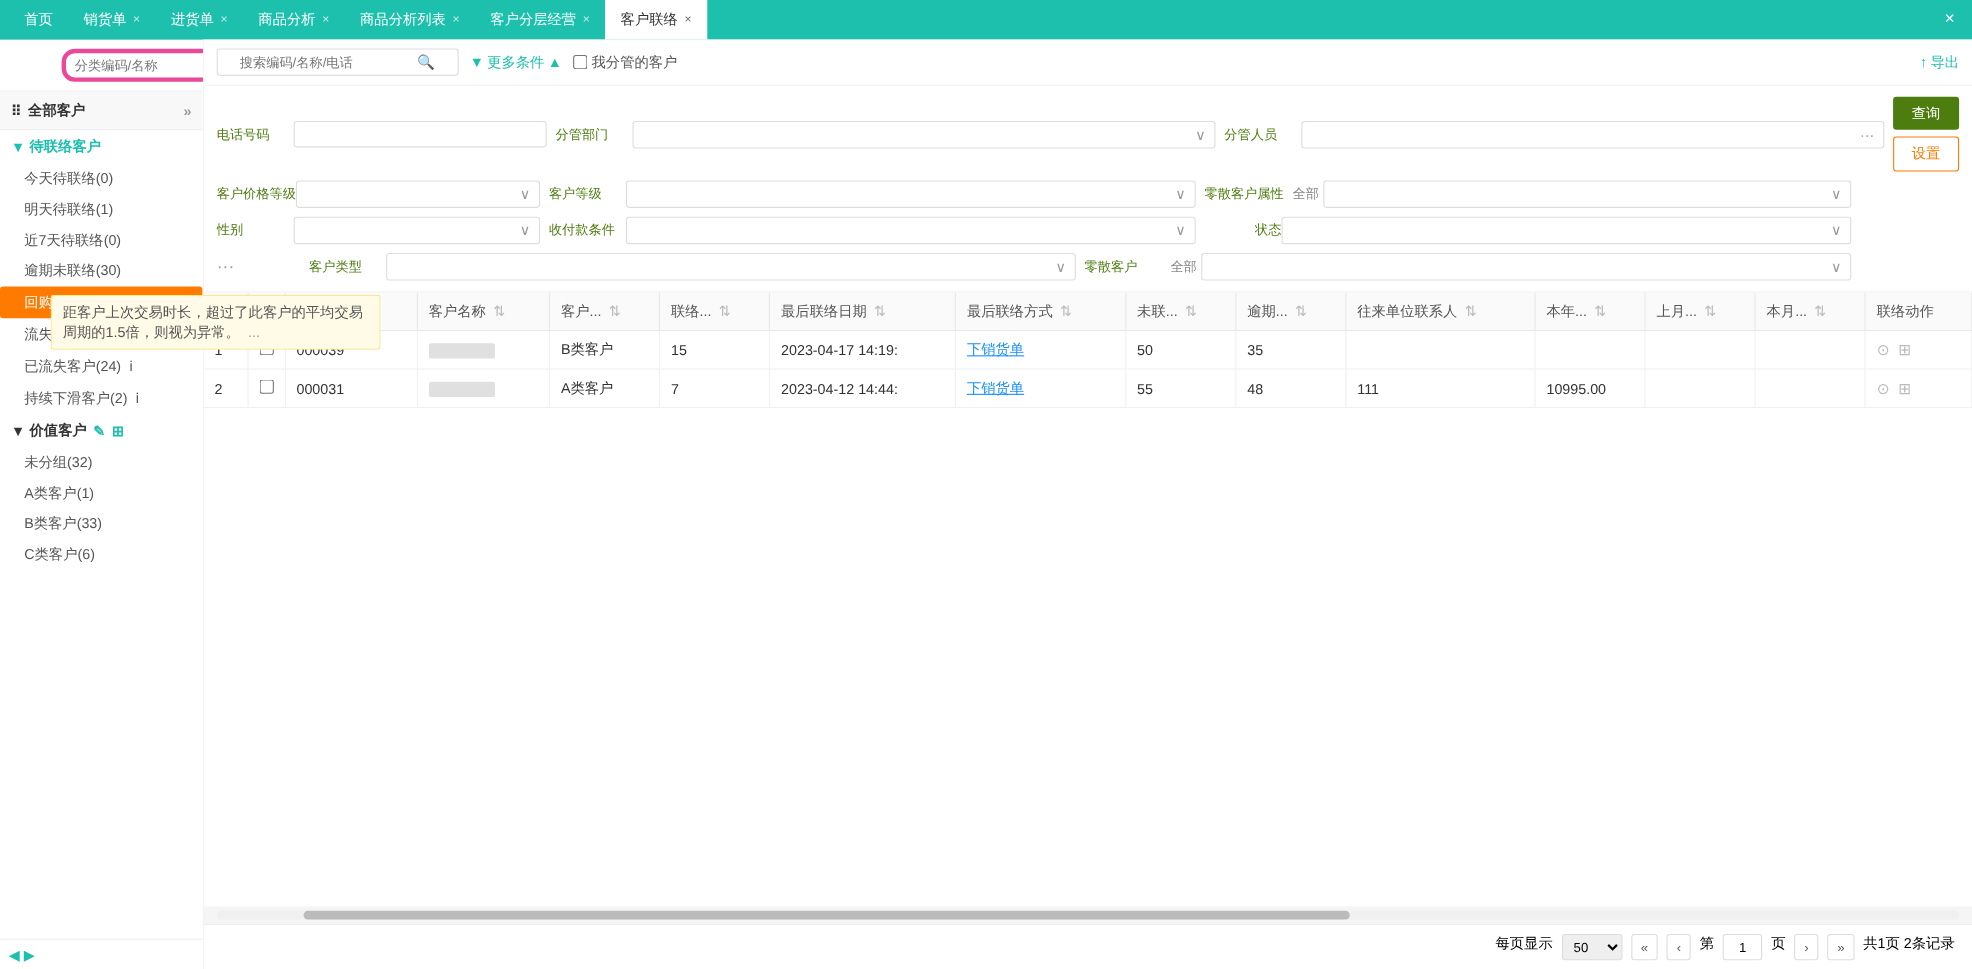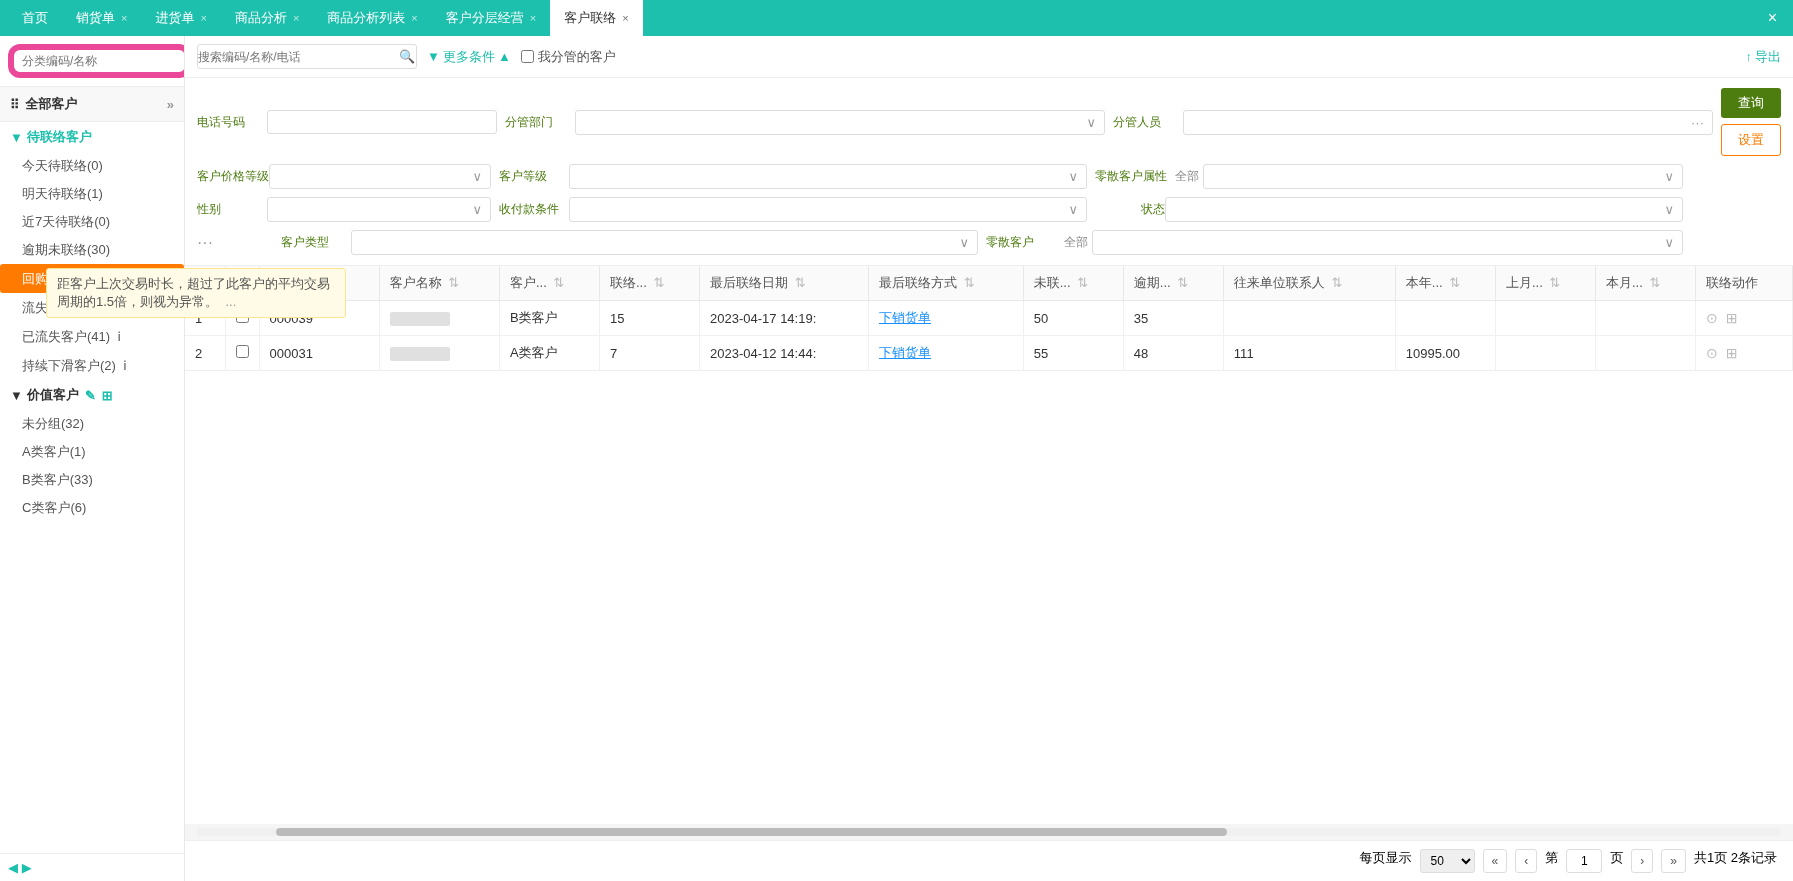"分类编码/名称" .sidebar-search input { border: 6px solid #ec4899 -> 4px solid #ec4899; margin-left: none -> 48px }
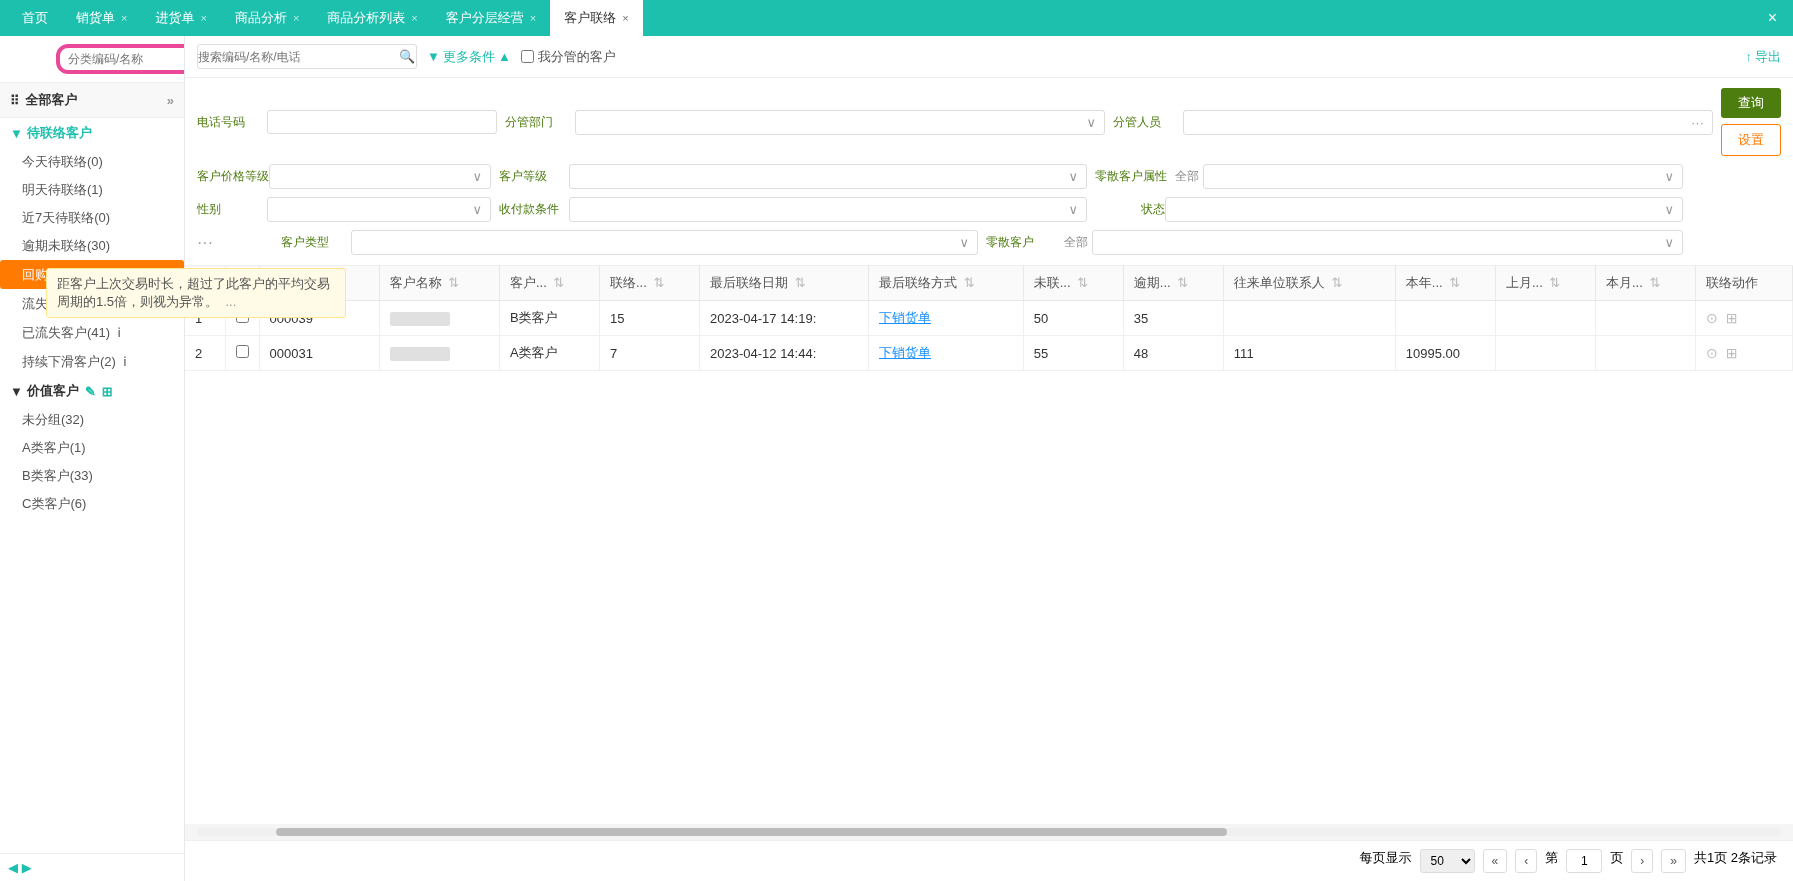"搜索编码/名称/电话" .filter-search { padding: 4px 0 -> 4px 20px }
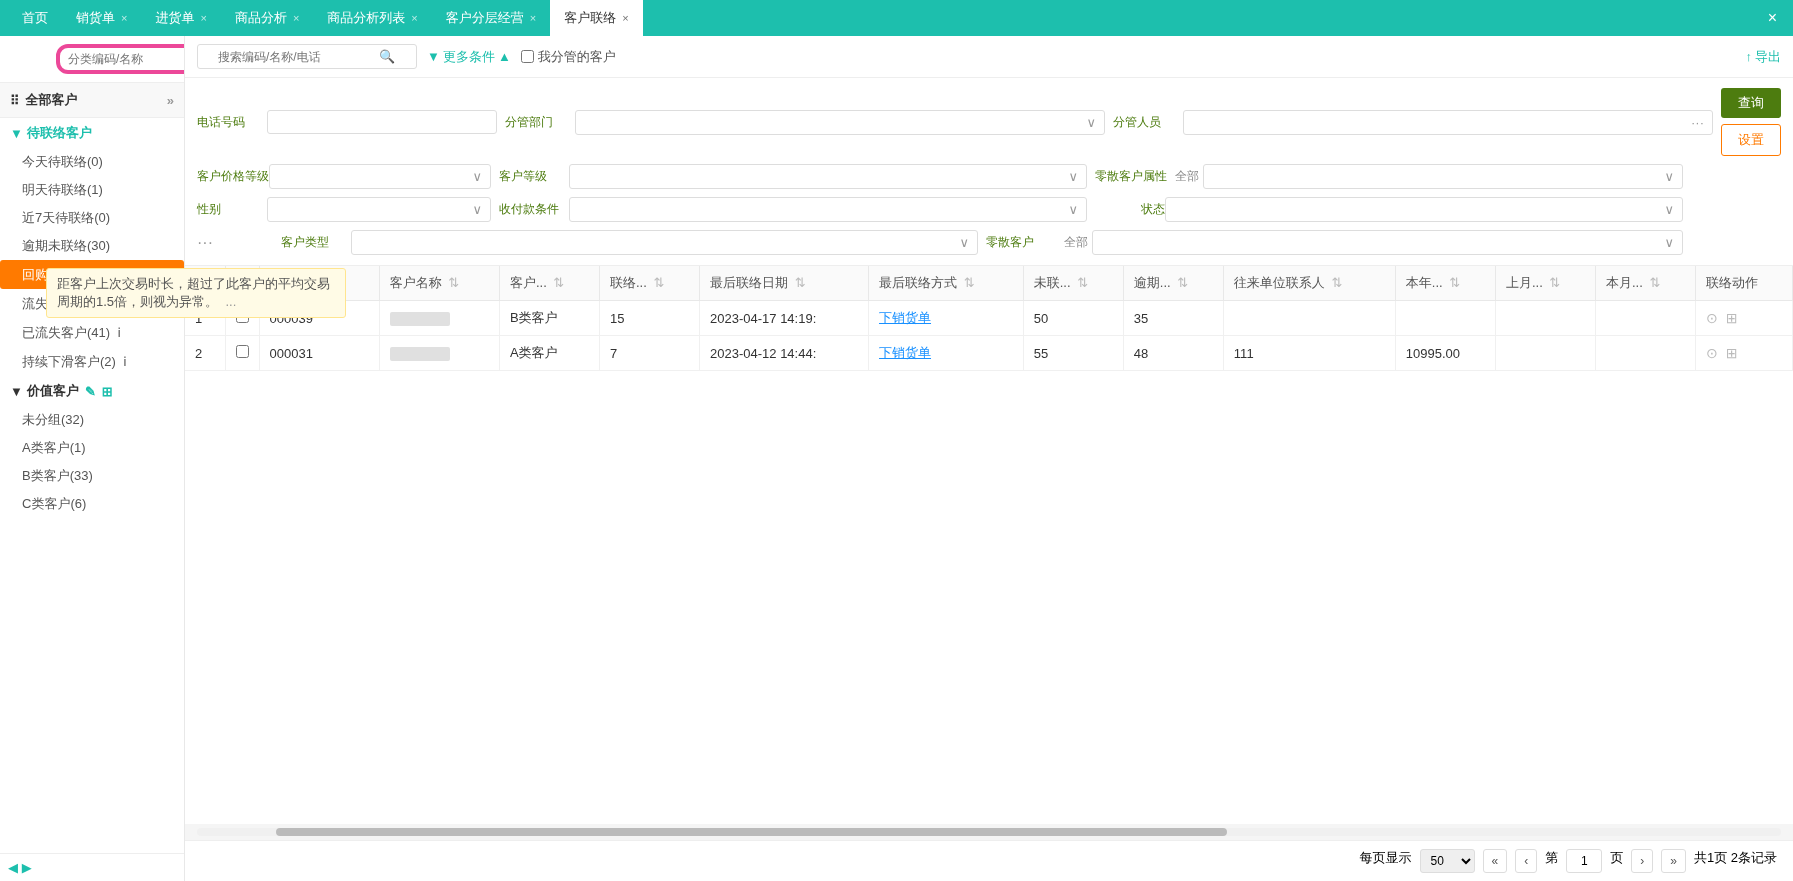"已流失客户(41)" span { text: 41 -> 24 }
